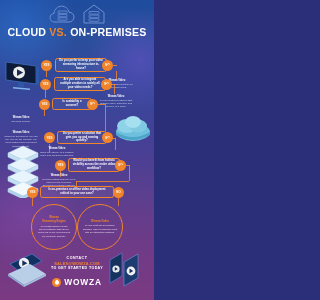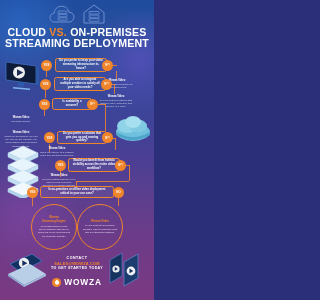"STREAMING DEPLOYMENT" div.title-line { html: <div>STREAMING DEPLOYMENT</div> -> none }
